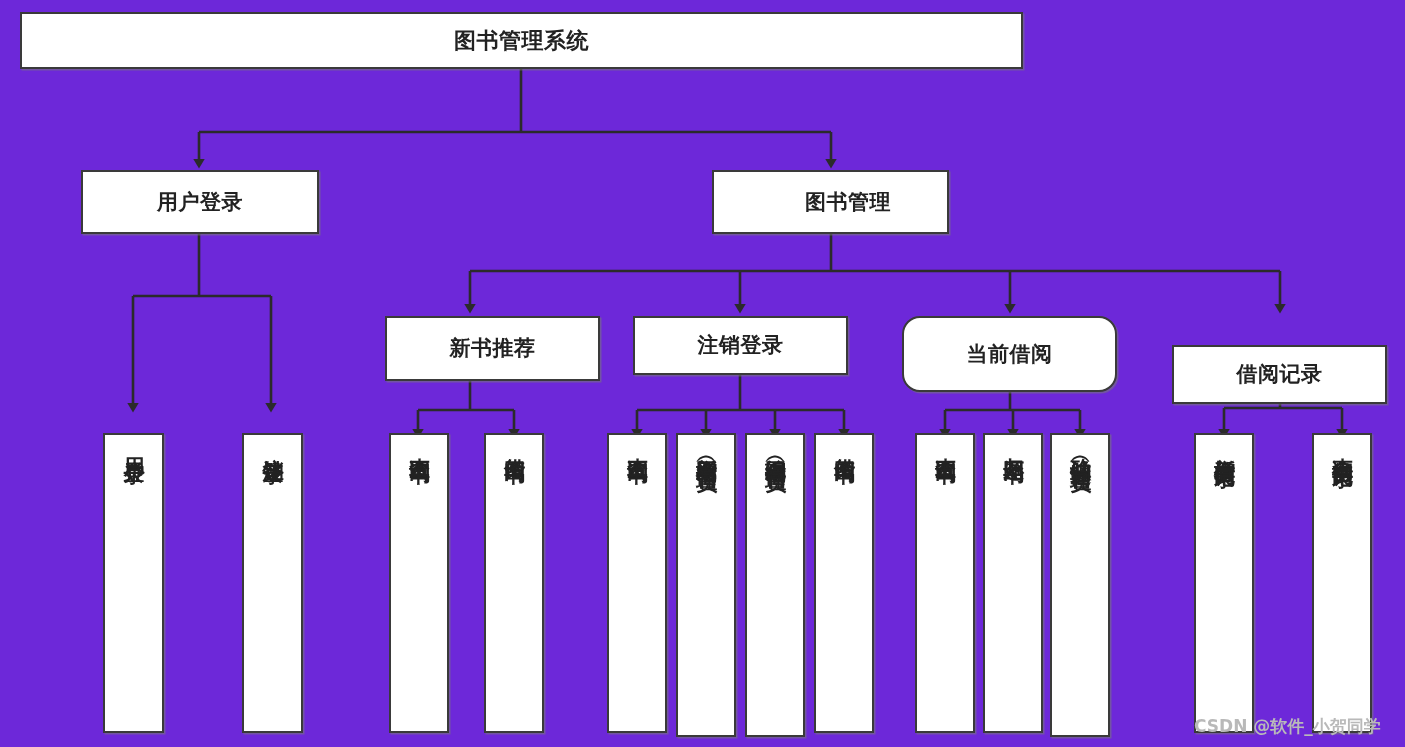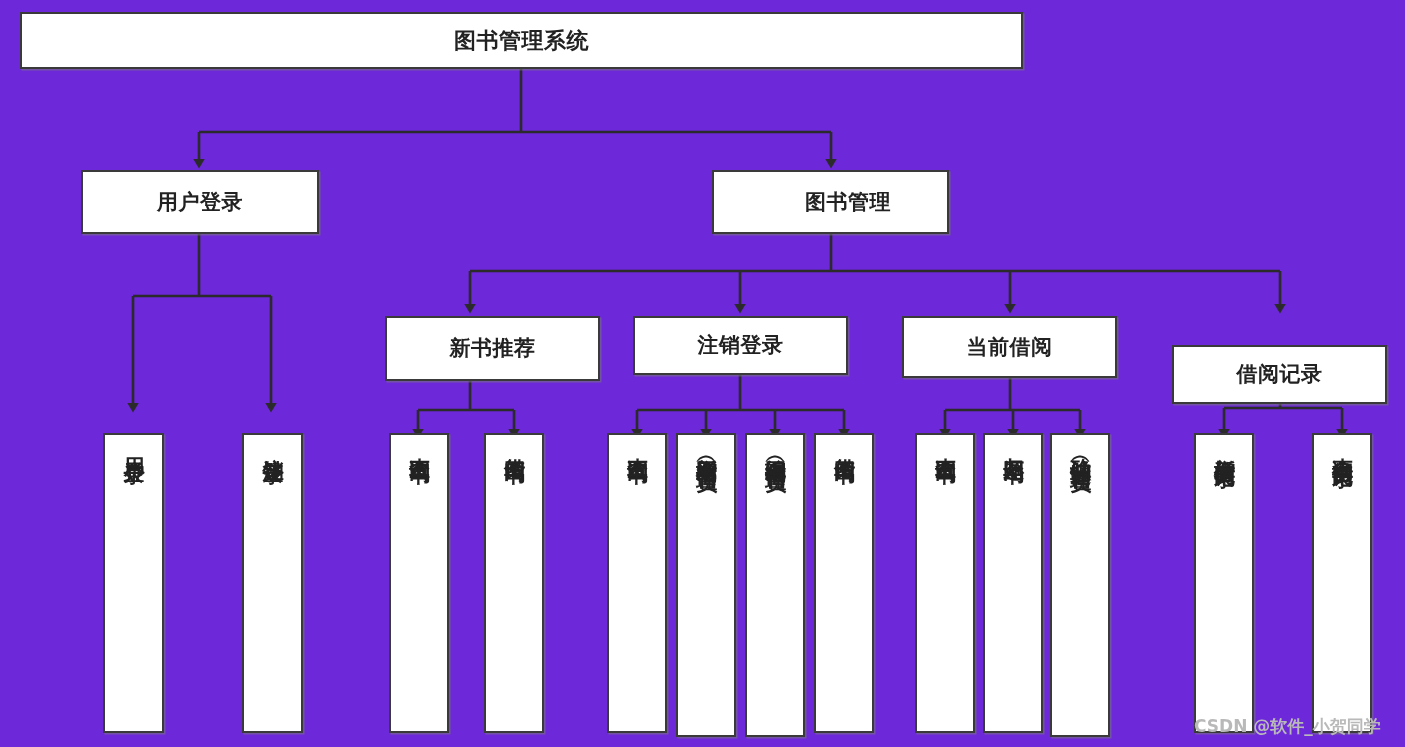"当前借阅" div.node { border-radius: none -> 18px; height: 62px -> 76px }
